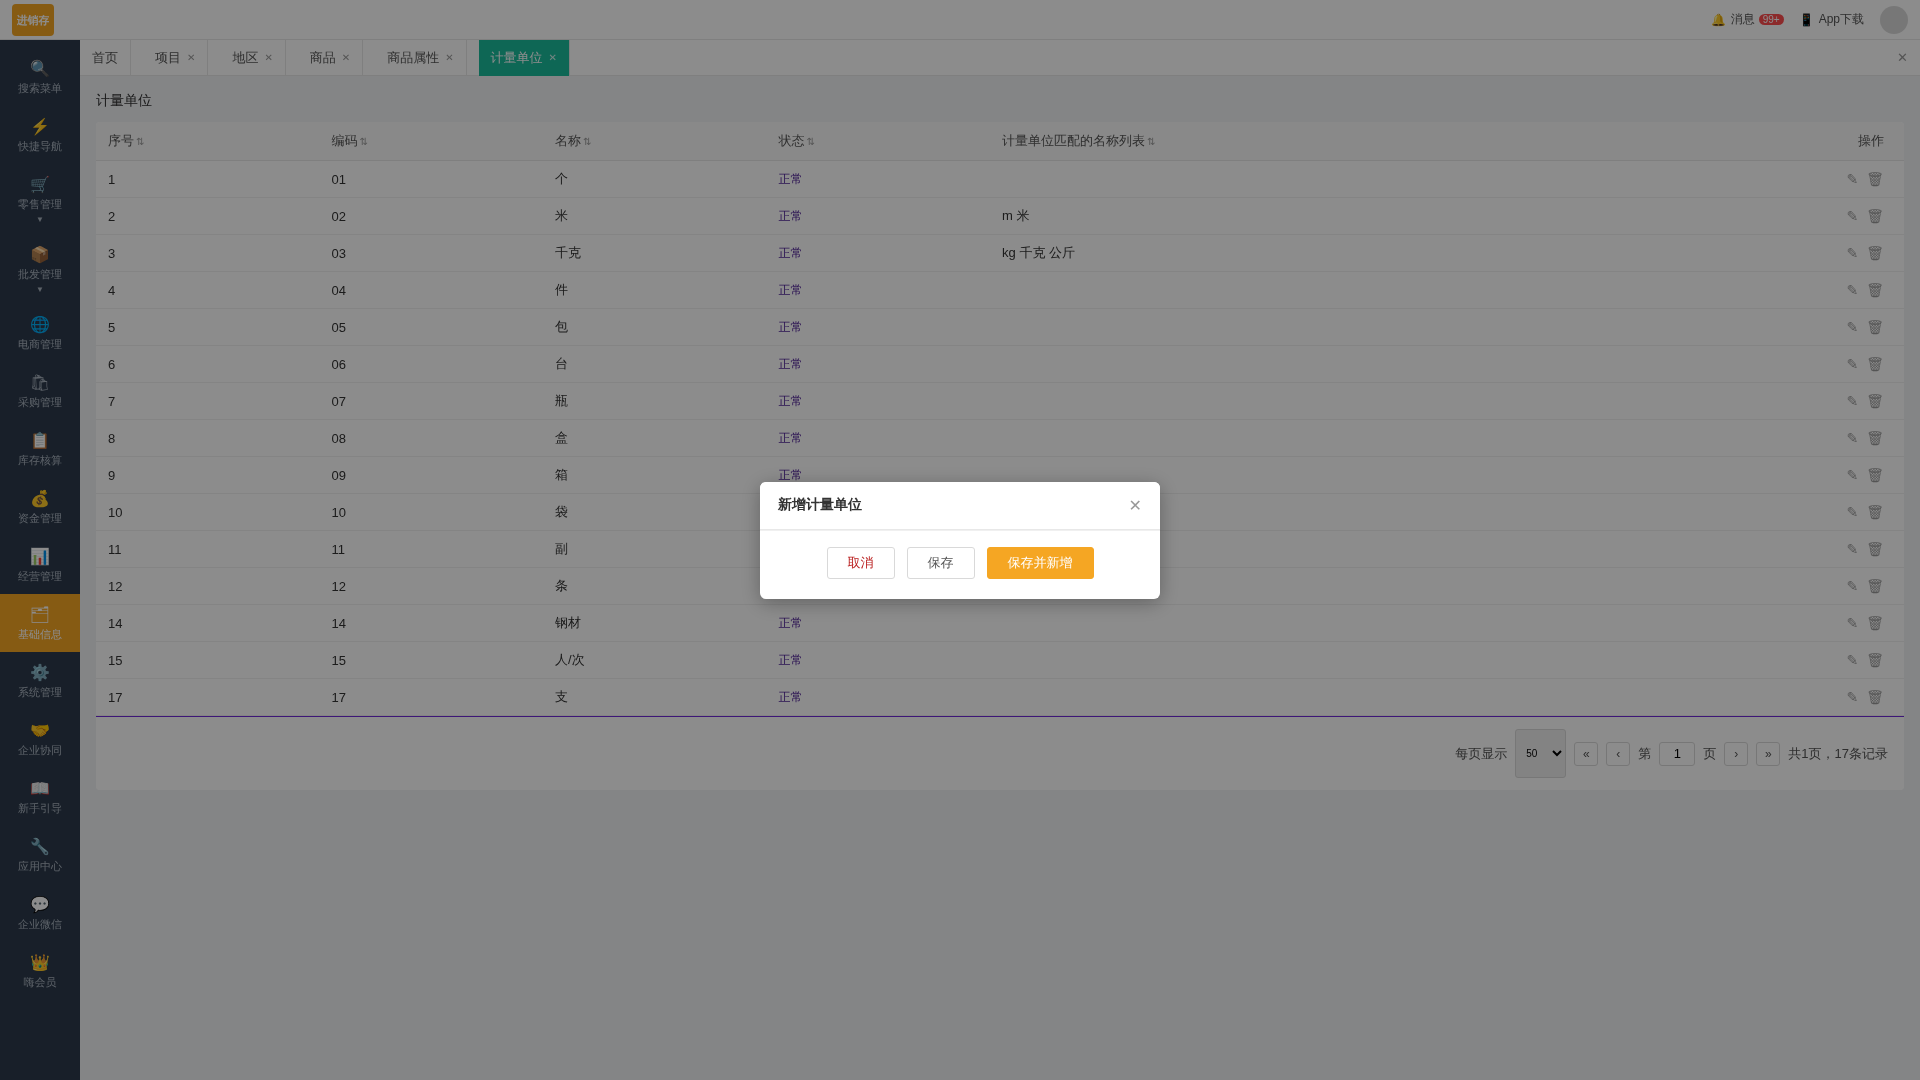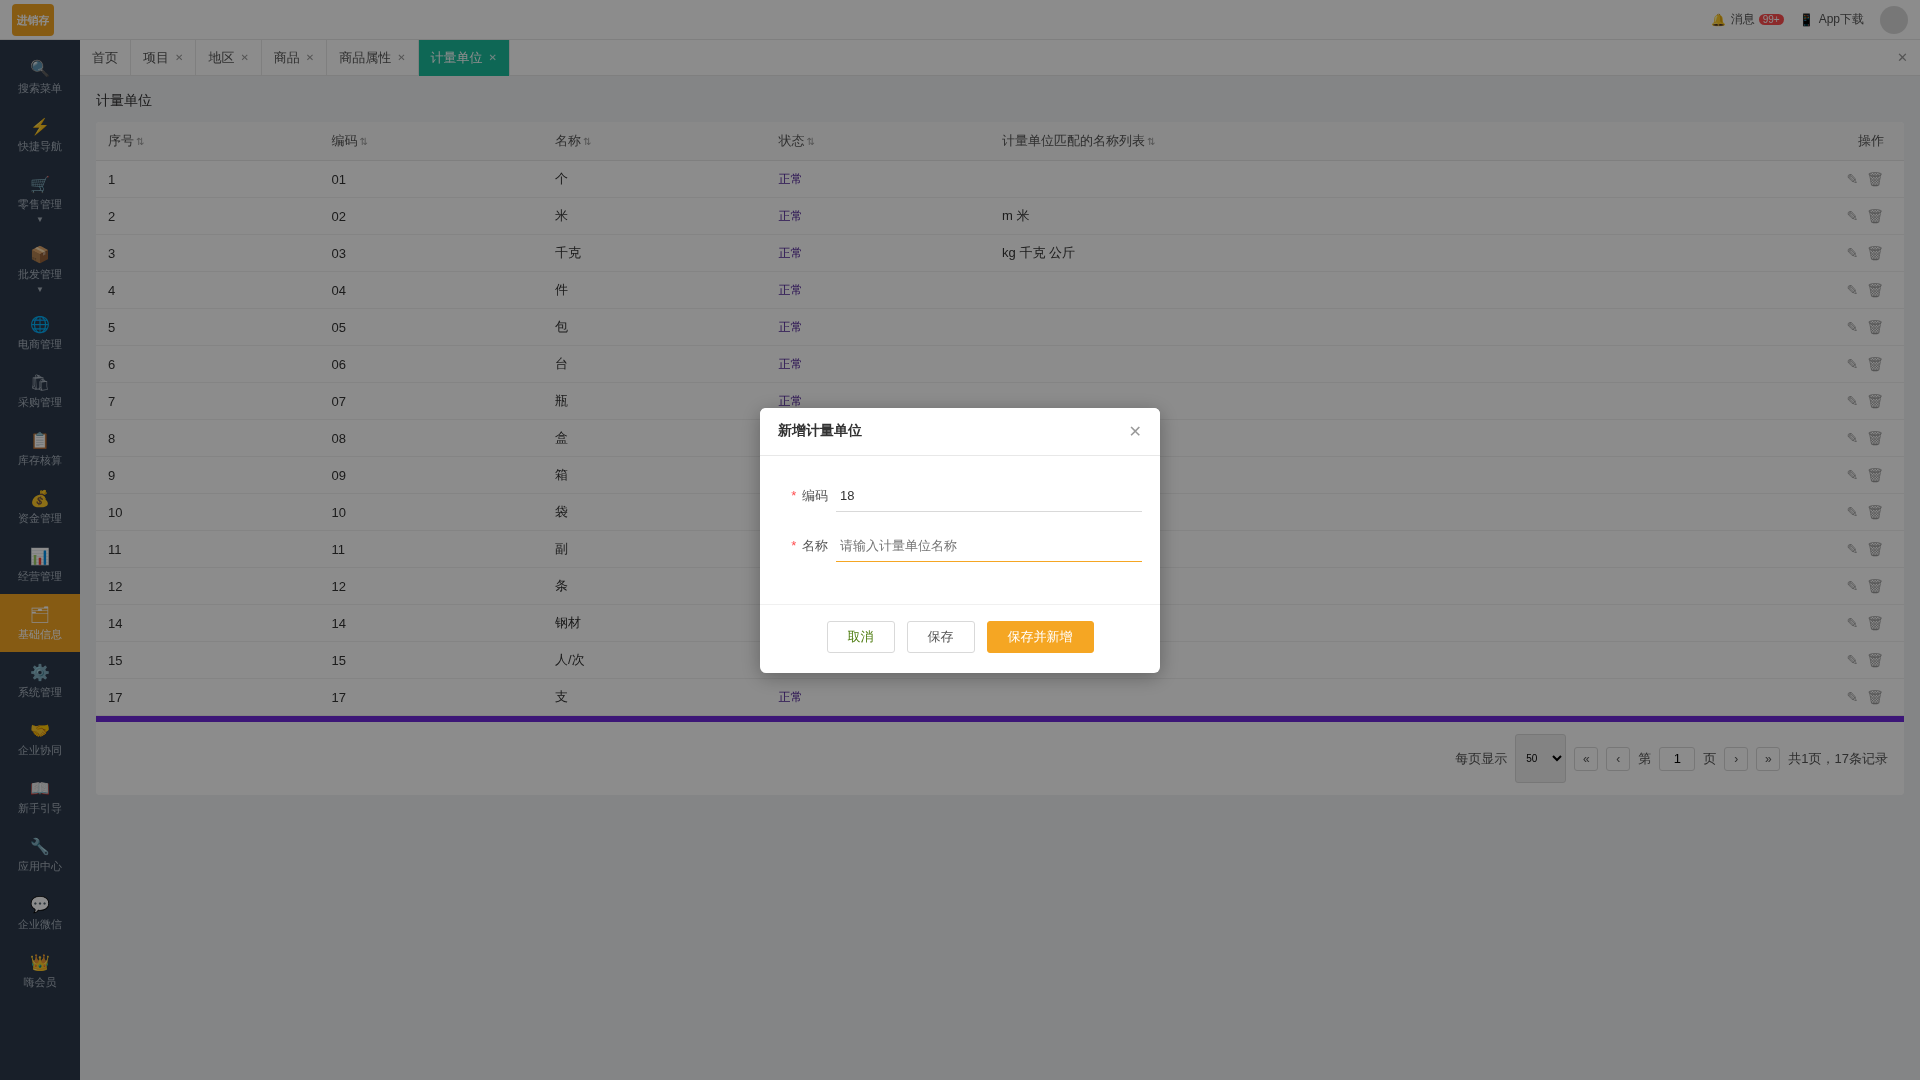"首页" .tab-bar { gap: none -> 12px }
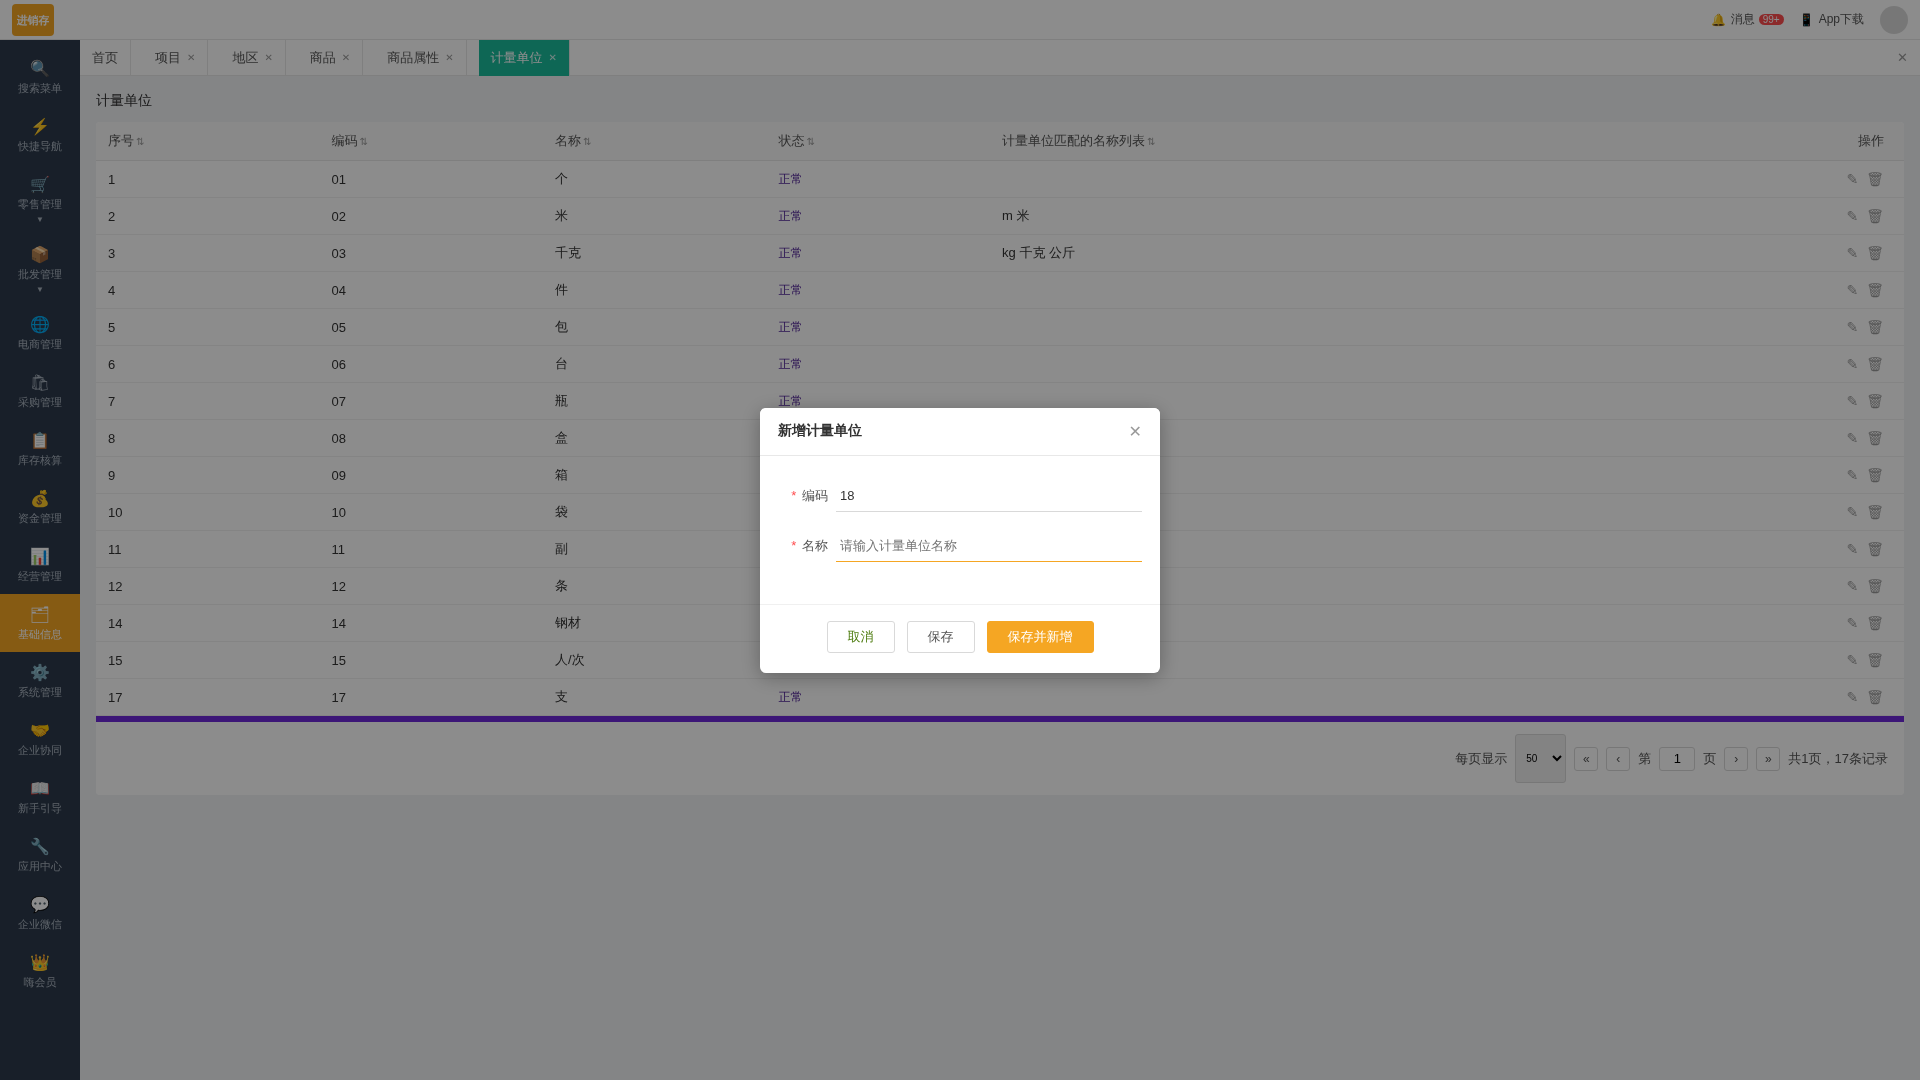"* 编码" div.modal-body { html: <div> <div> <span> <span>*</span> <span>编码</span> </span> <input> </div> <div> <span> <span>*</span> <span>名称</span> </span> <input> </div> </div> -> none }
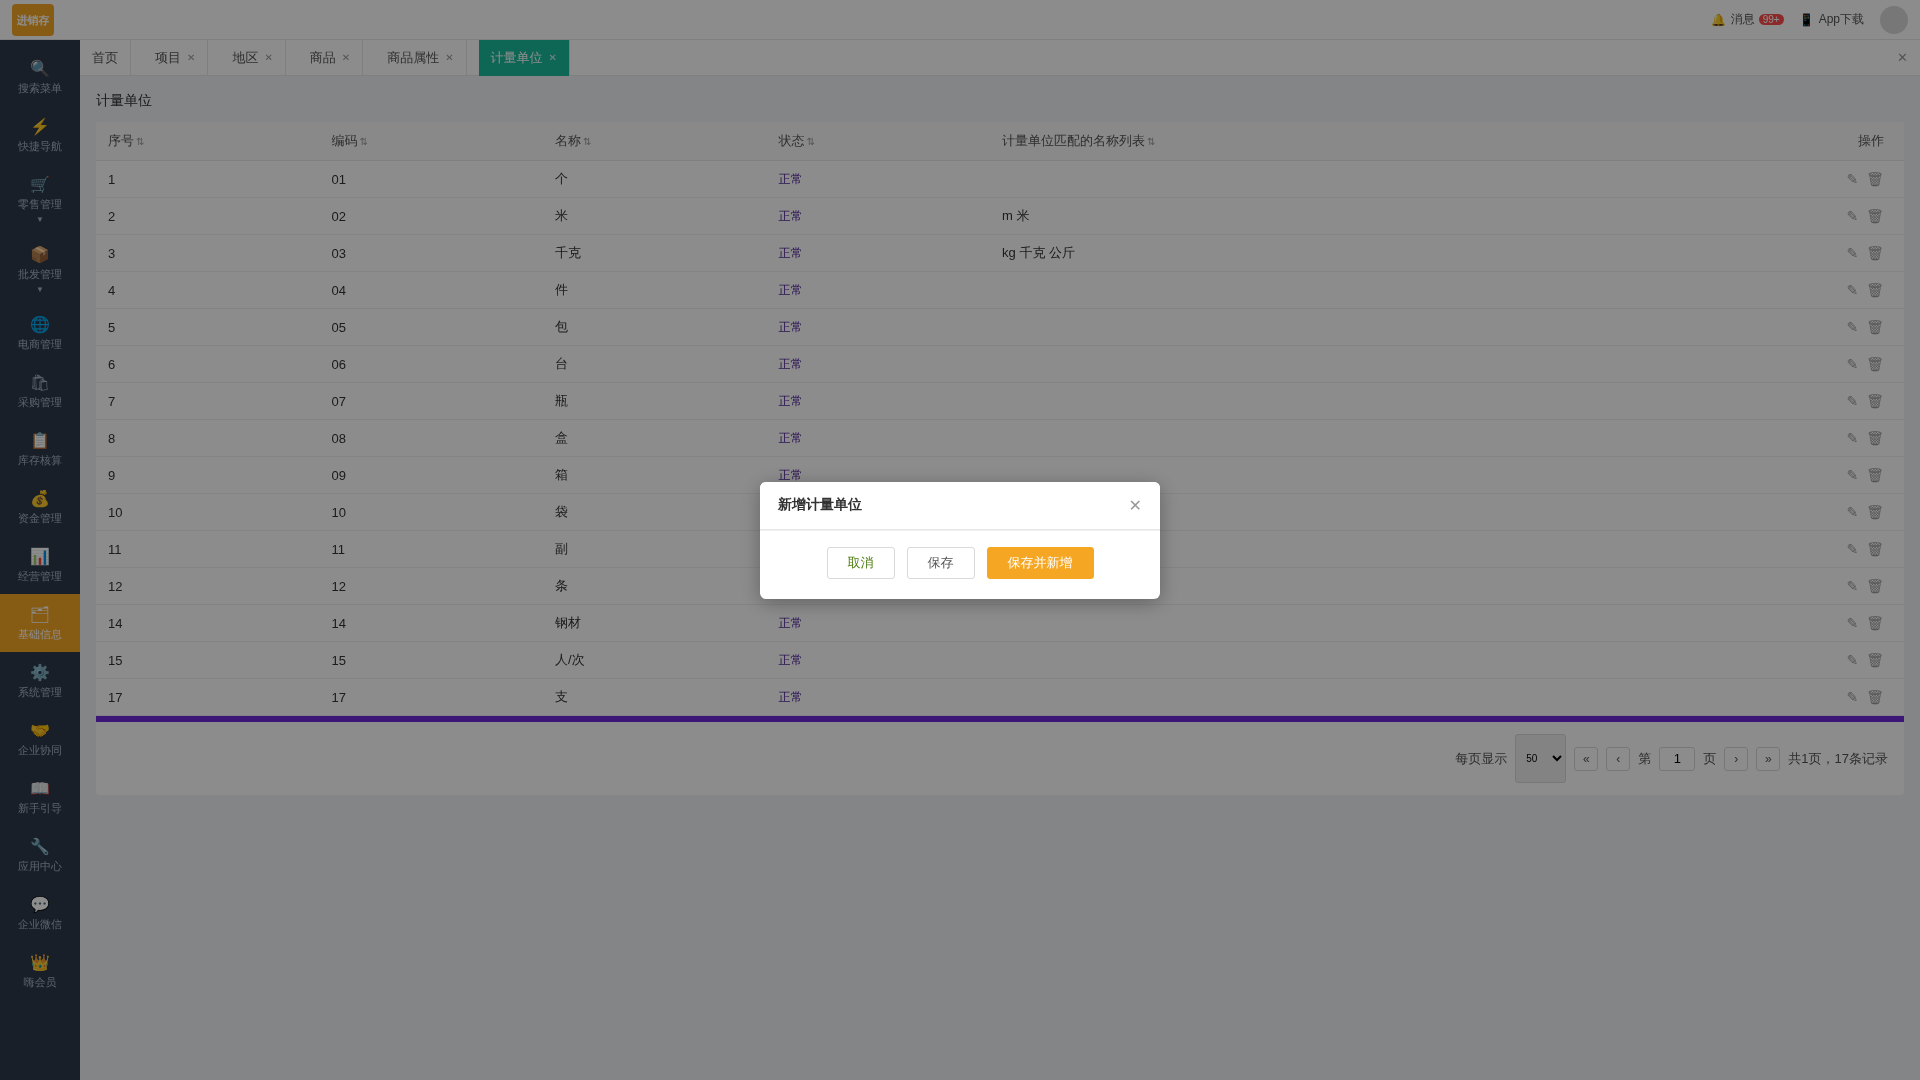"取消" .btn-cancel { color: #4d7c0f -> #b91c1c }
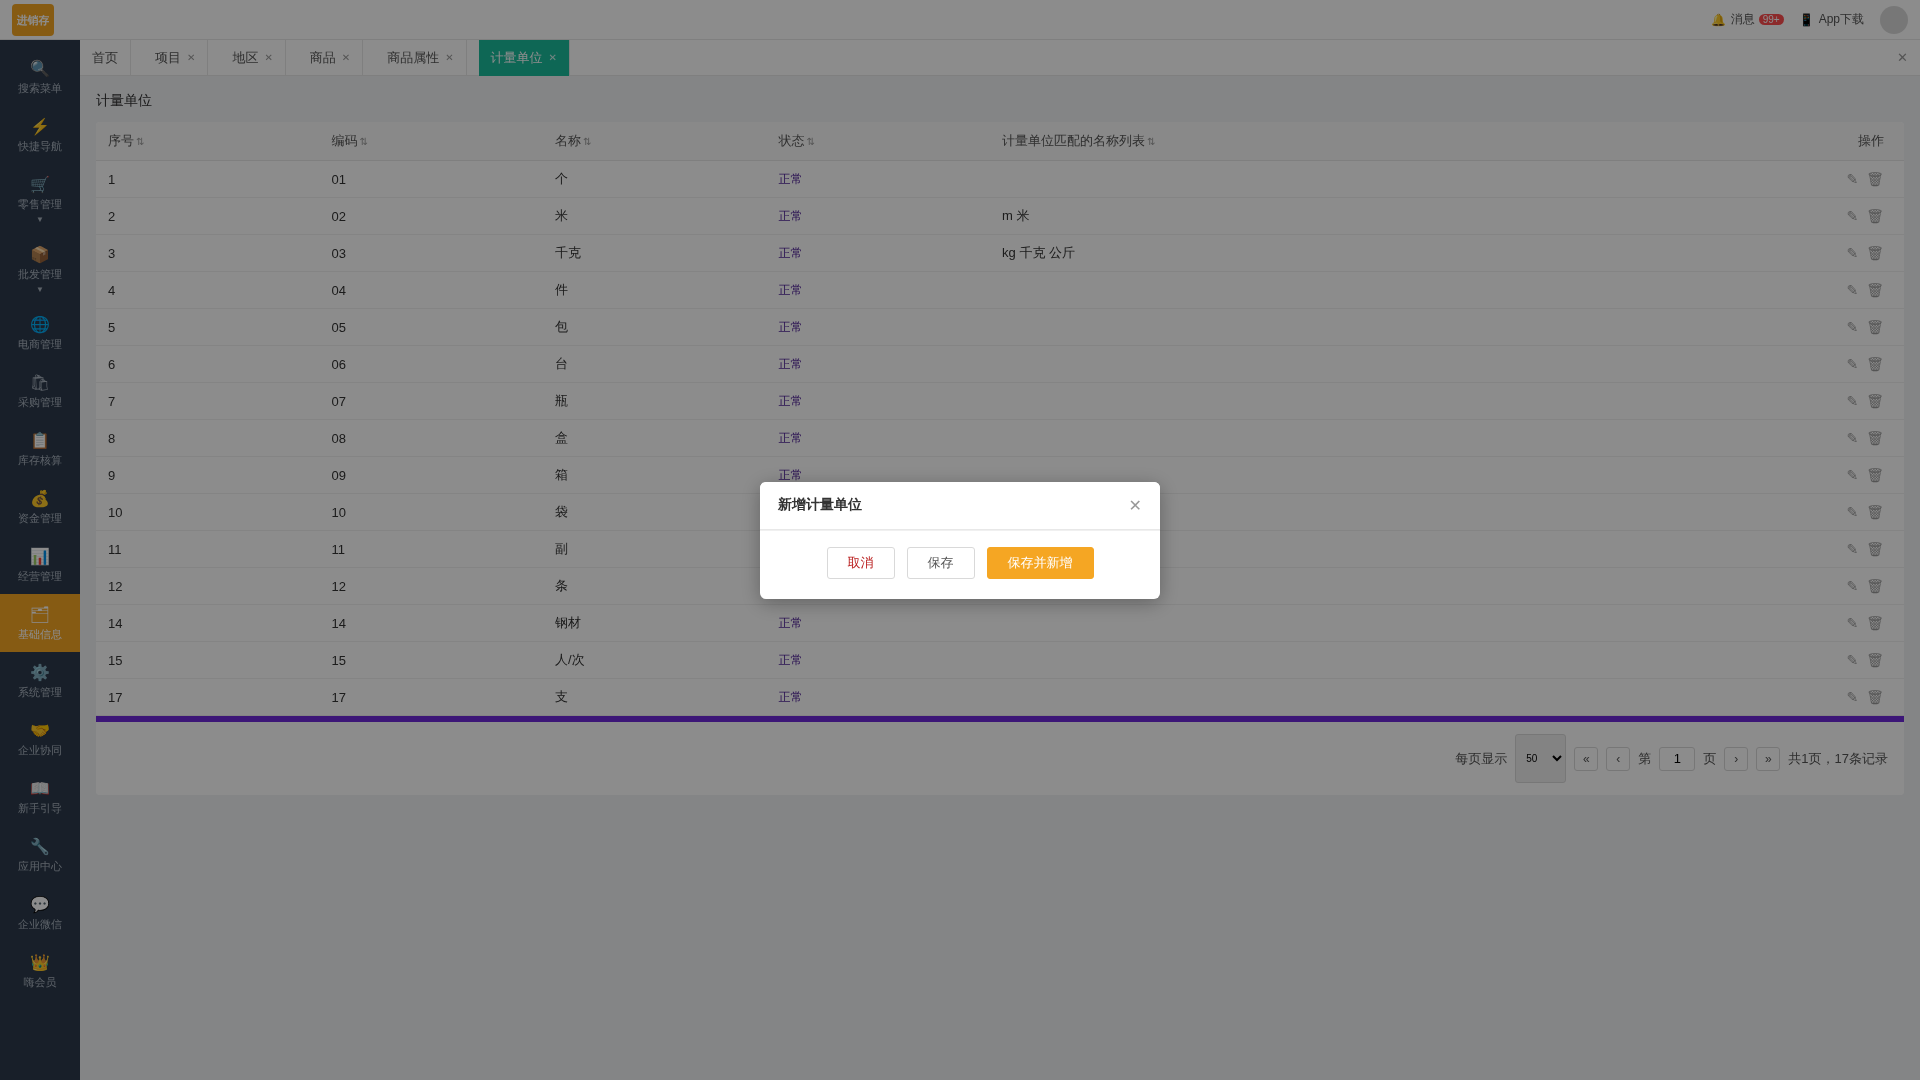"每页显示" .pagination-bar { border-top: 6px solid #6d28d9 -> 1px solid #6d28d9 }
